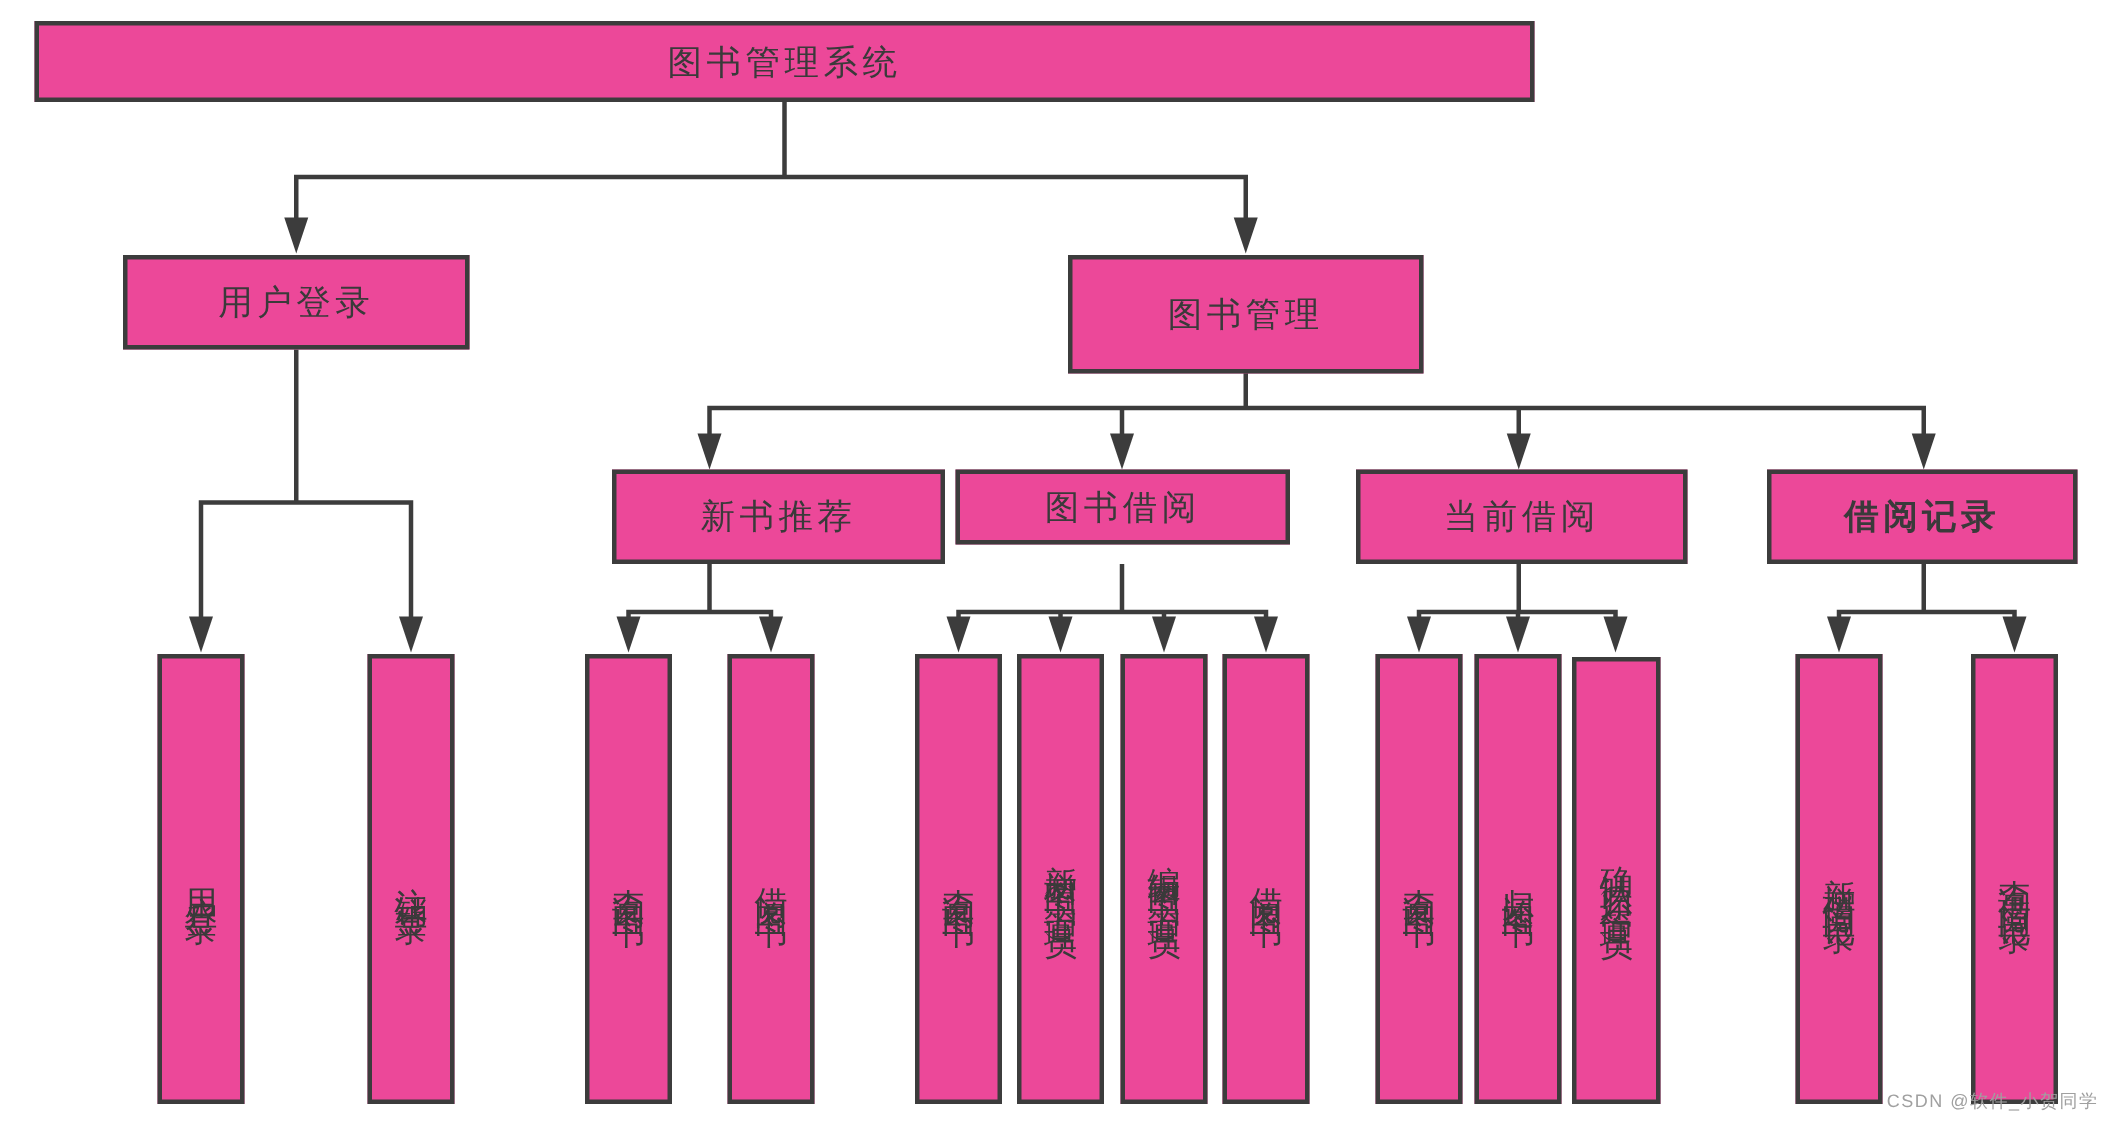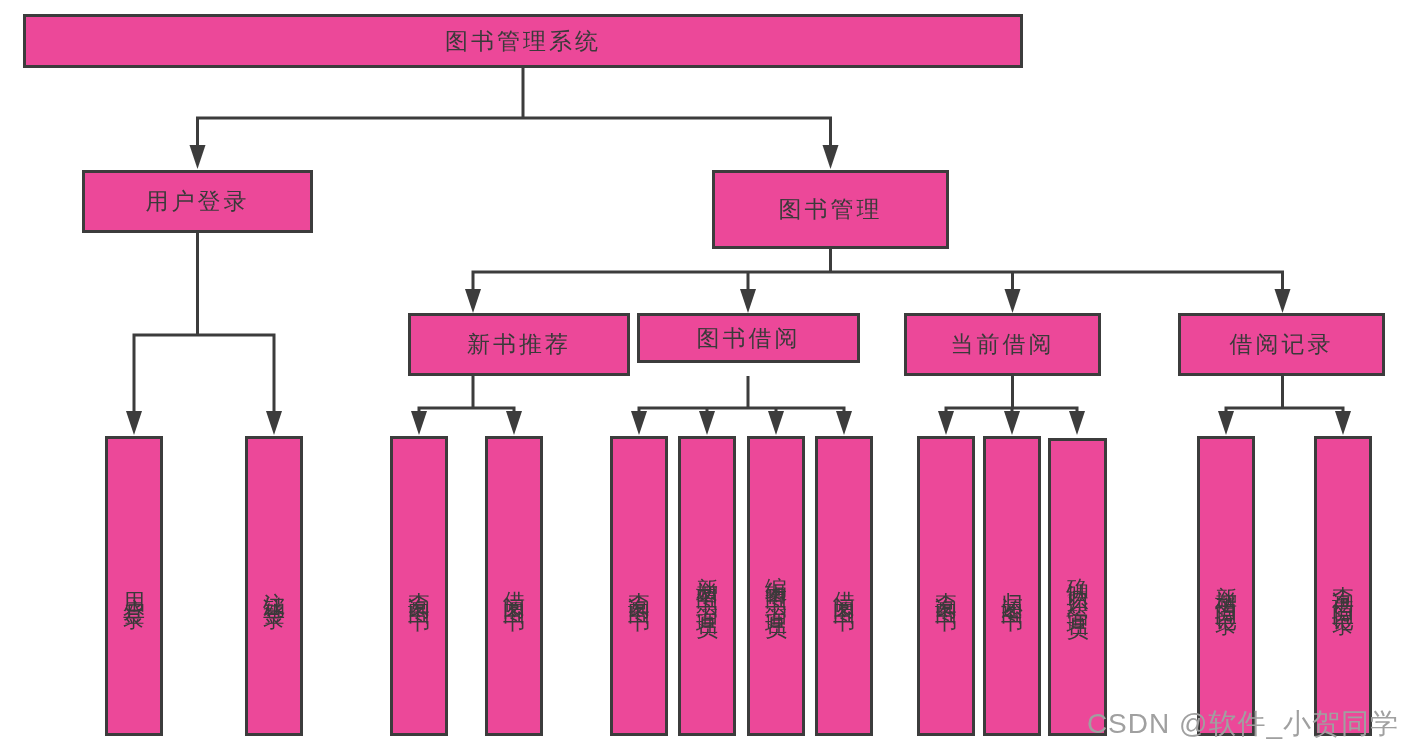"当前借阅" div.node { width: 197px -> 221px }
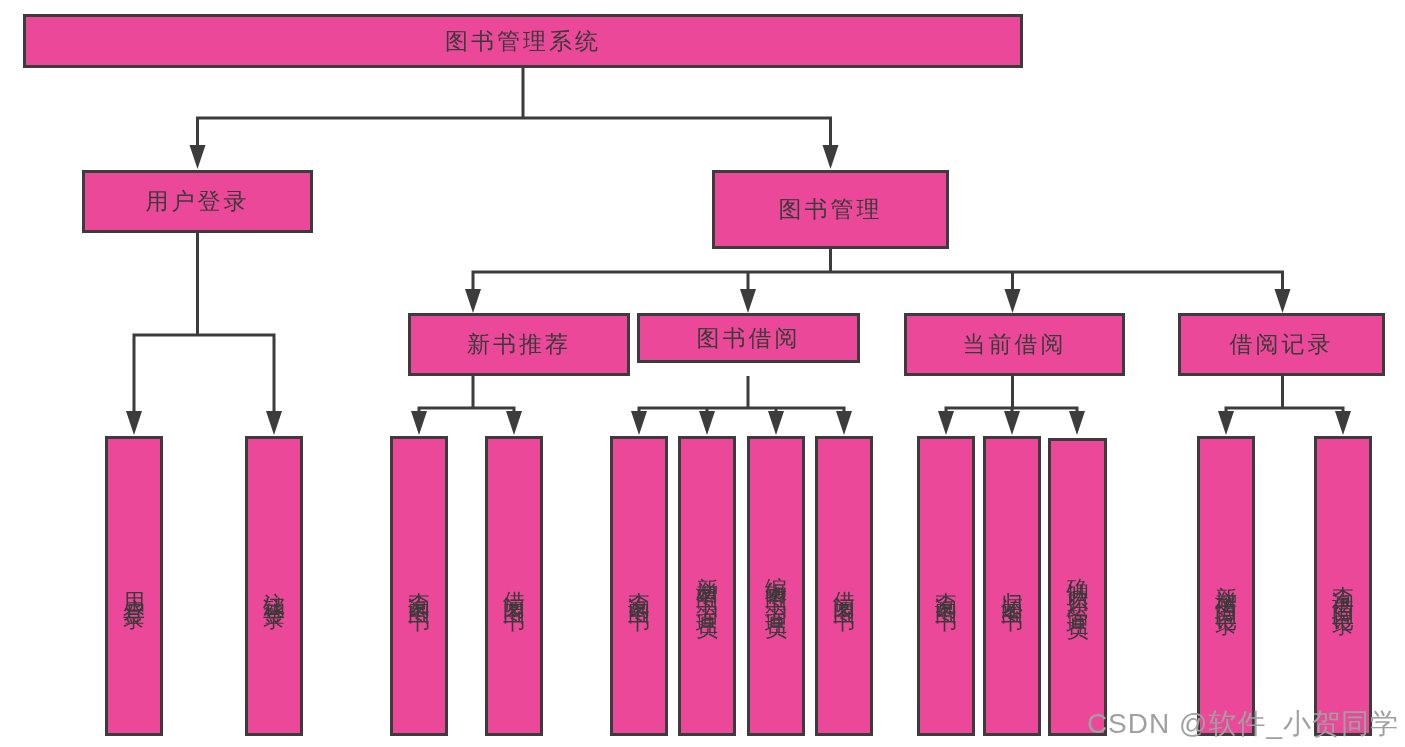"借阅记录" div.node { font-weight: none -> bold }
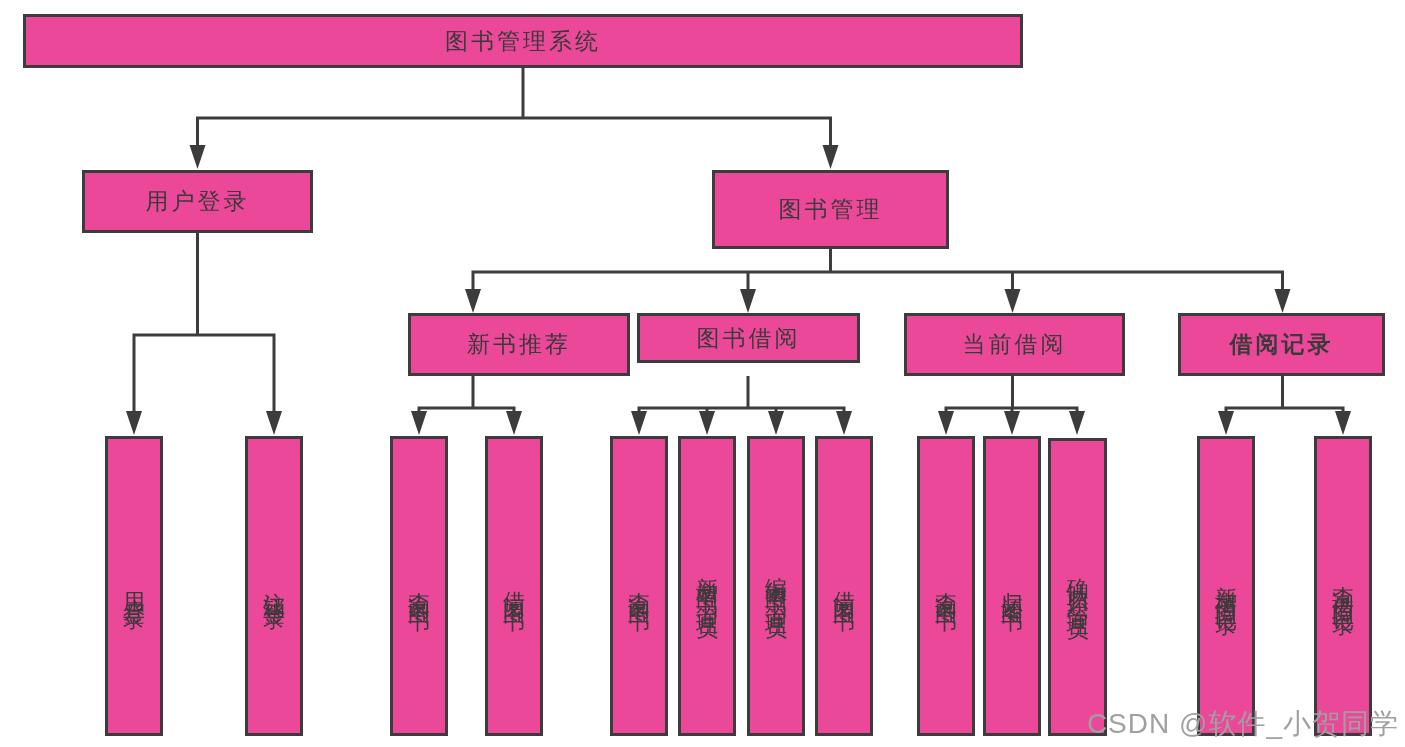"CSDN @软件_小贺同学" .watermark { font-size: 28px -> 12px }
